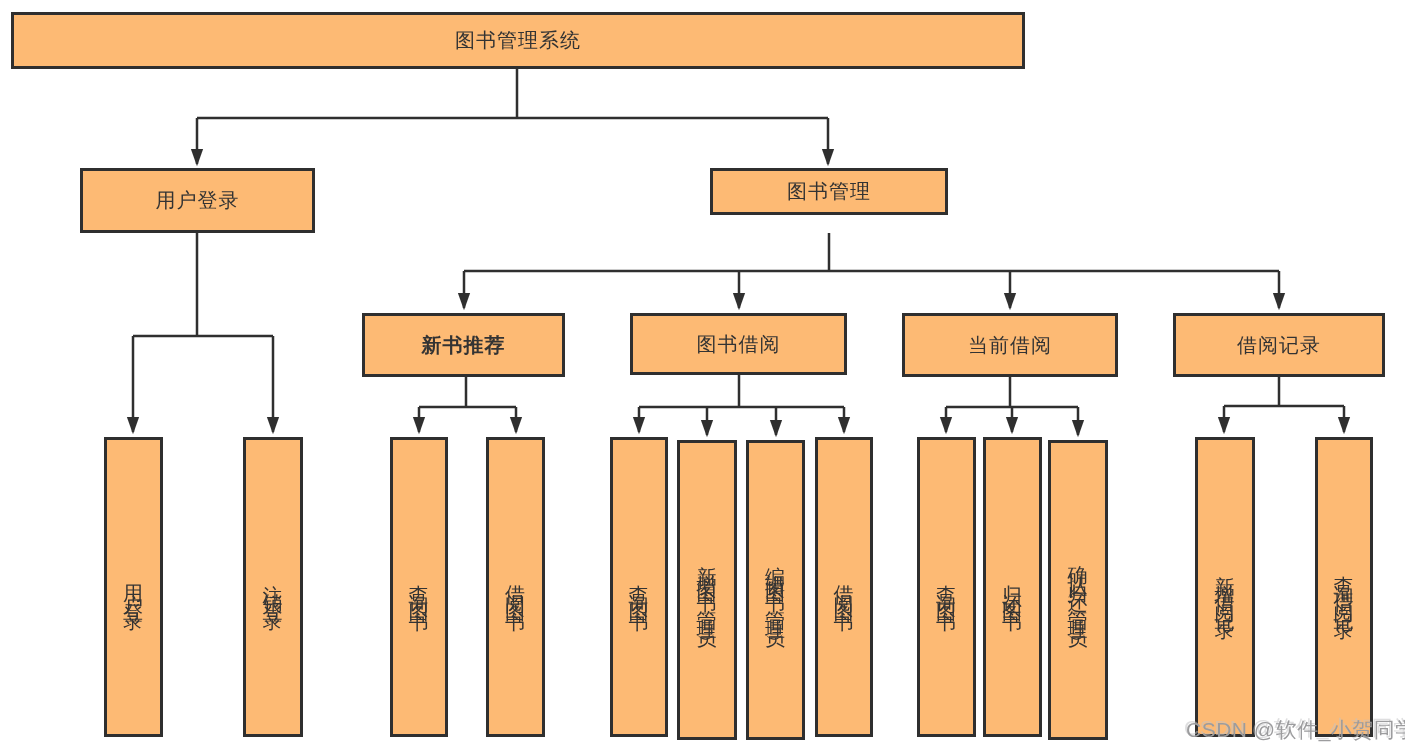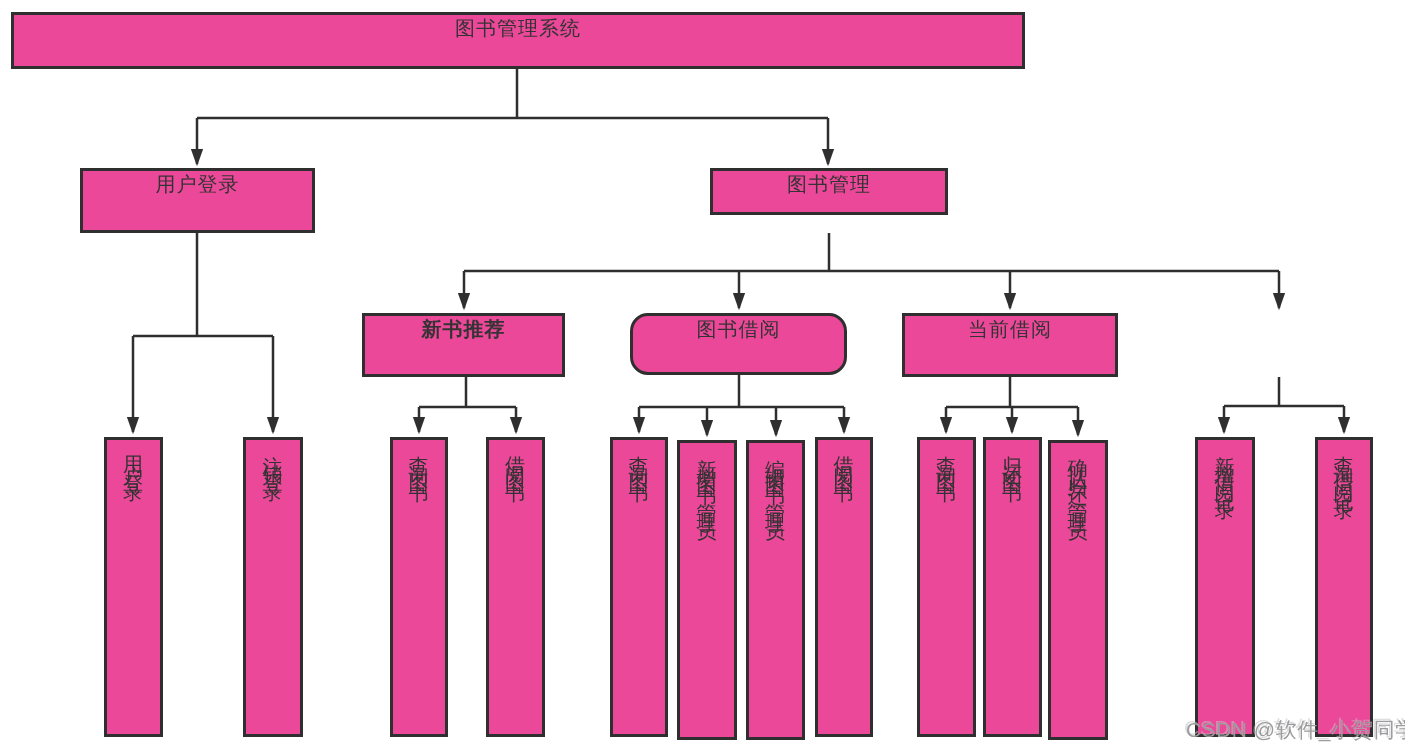"图书管理系统" .box { align-items: none -> center; background: #ec4899 -> #fdba74 }
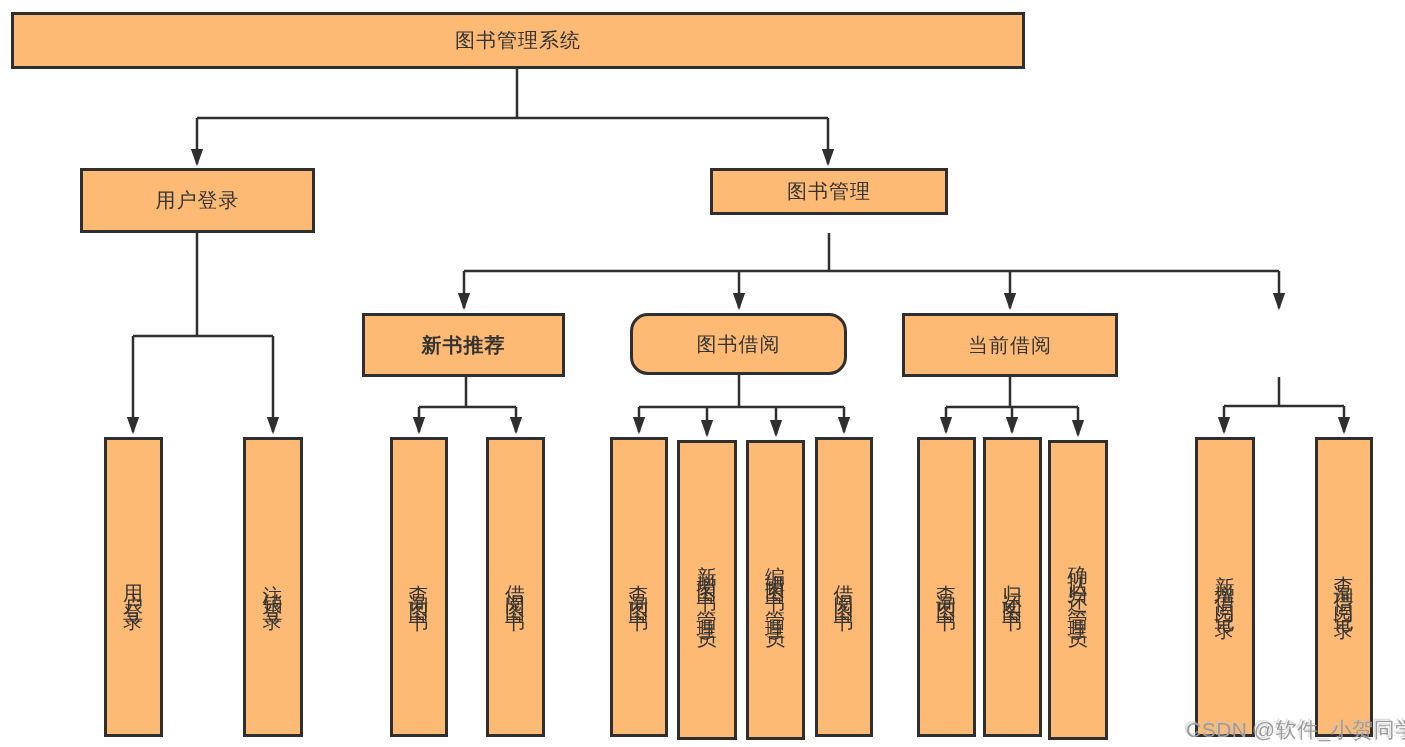"图书借阅" #b-l3-borrow { border-radius: 18px -> none }
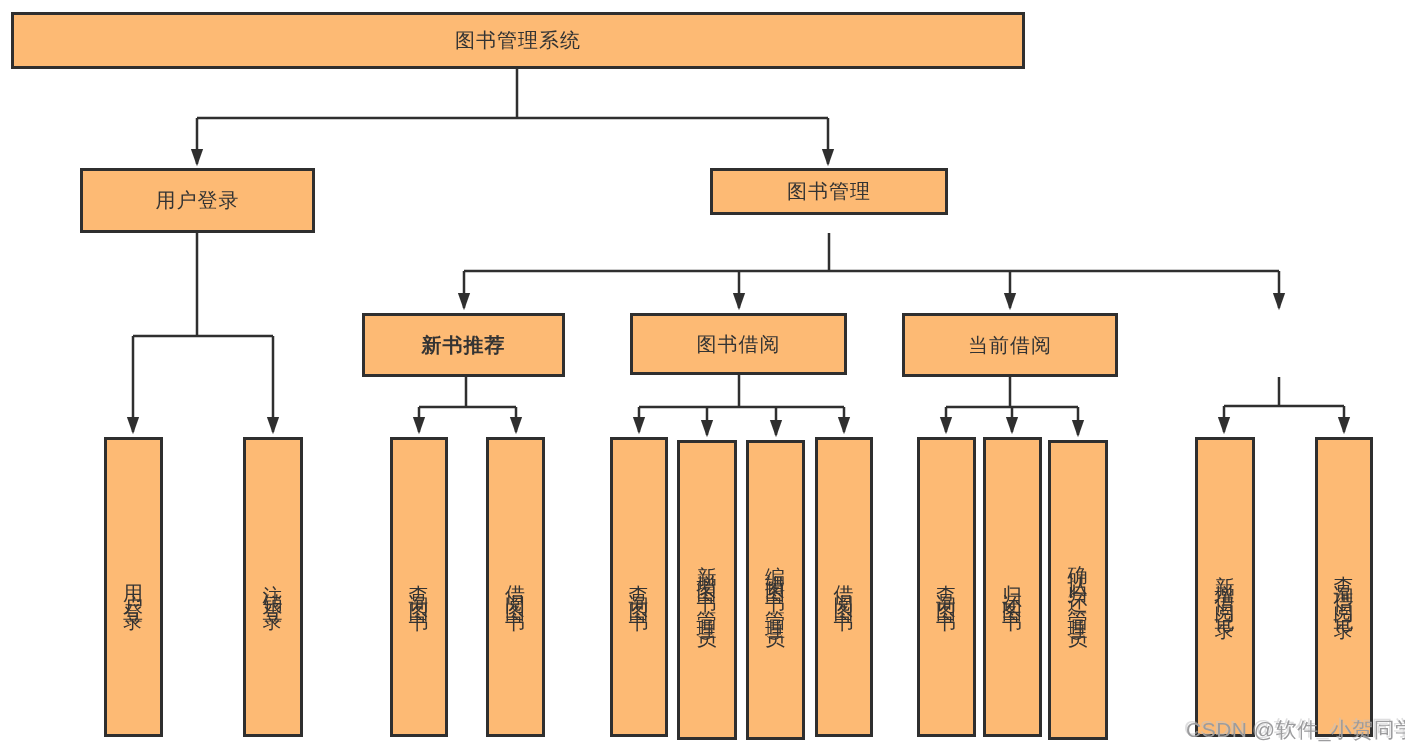"借阅记录" div.box { html: none -> <div> <span>借阅记录</span> </div> }
